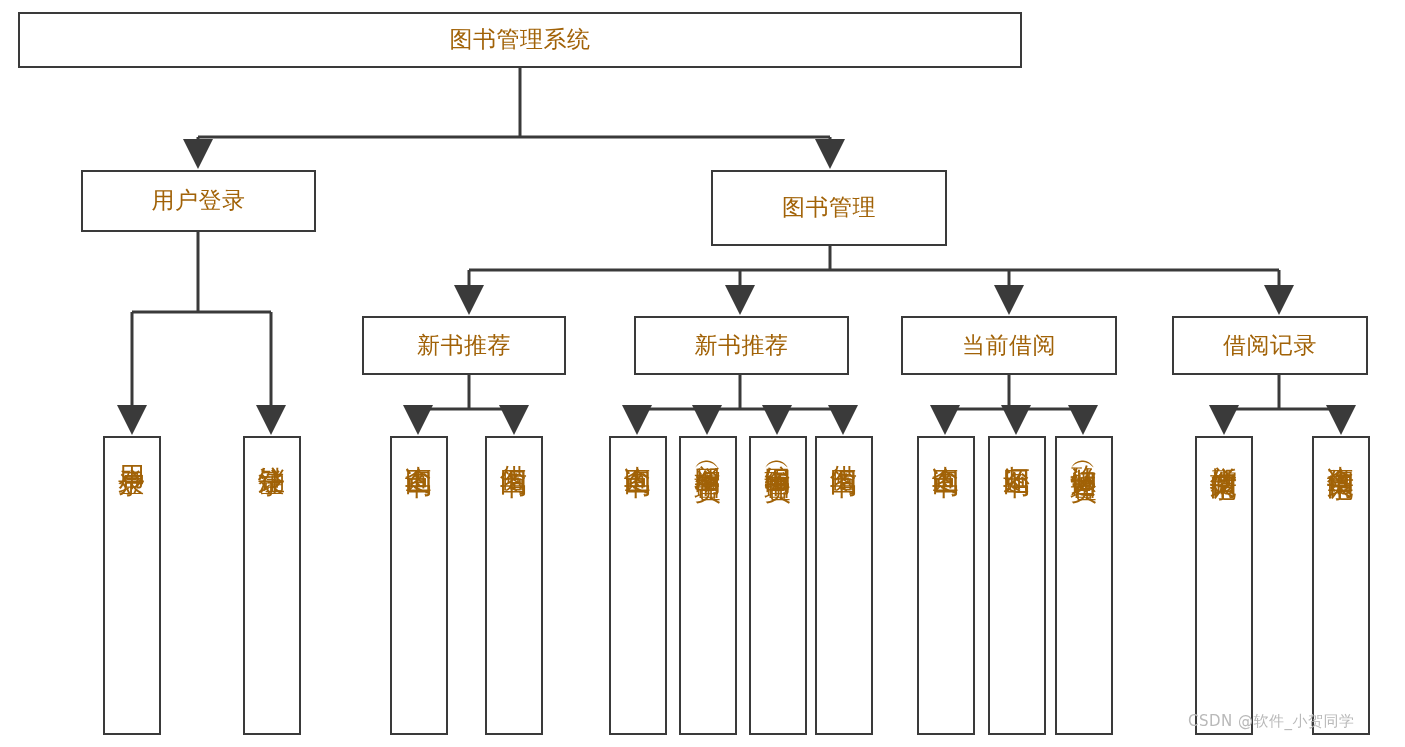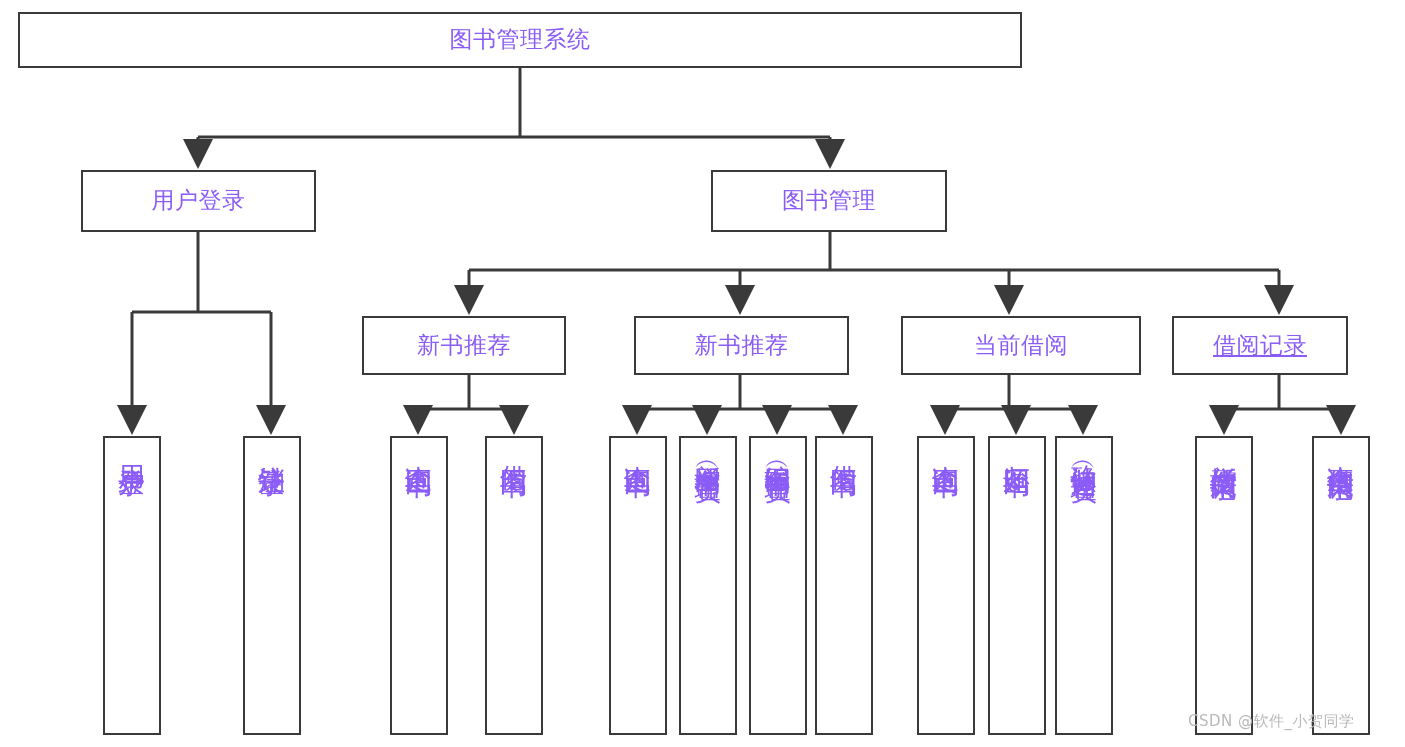"图书管理系统" .node-box { color: #8b5cf6 -> #a16207 }
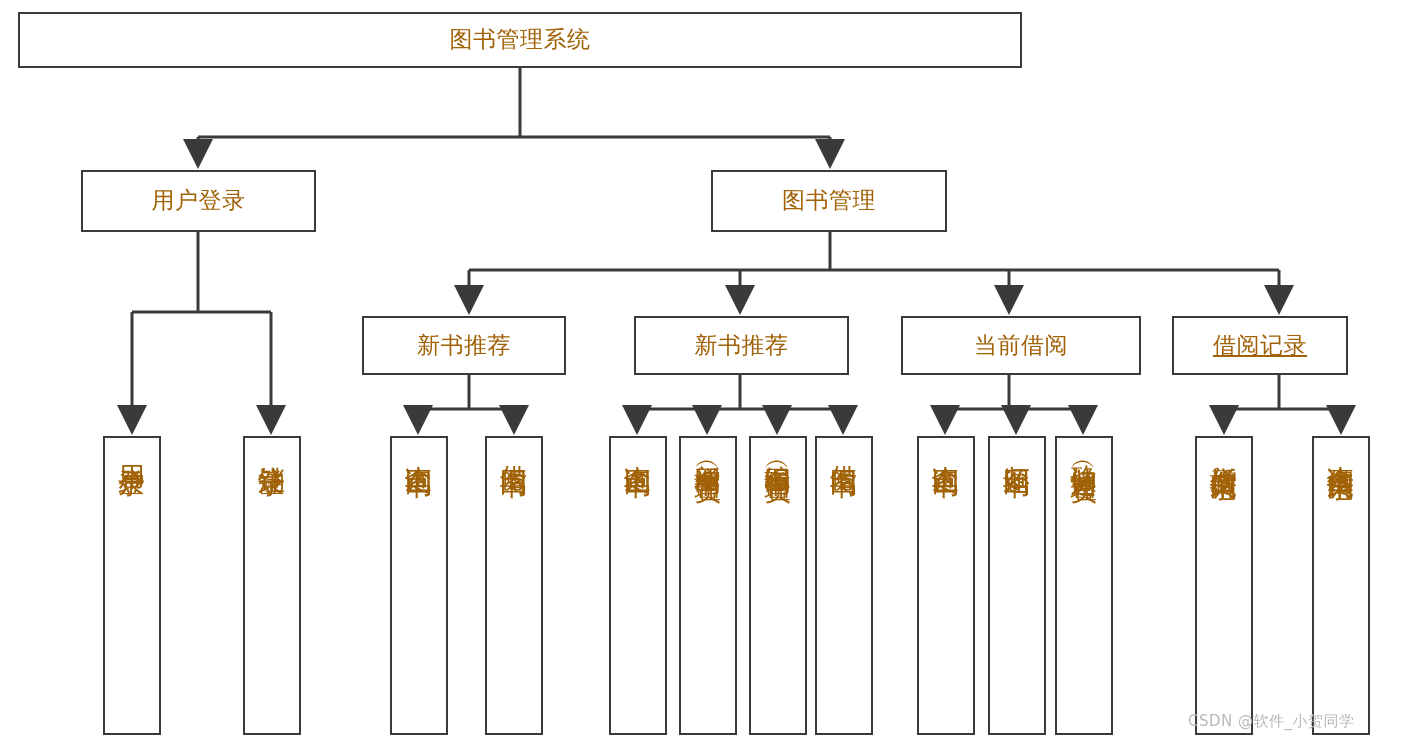"图书管理" div.node-box { height: 62px -> 76px }
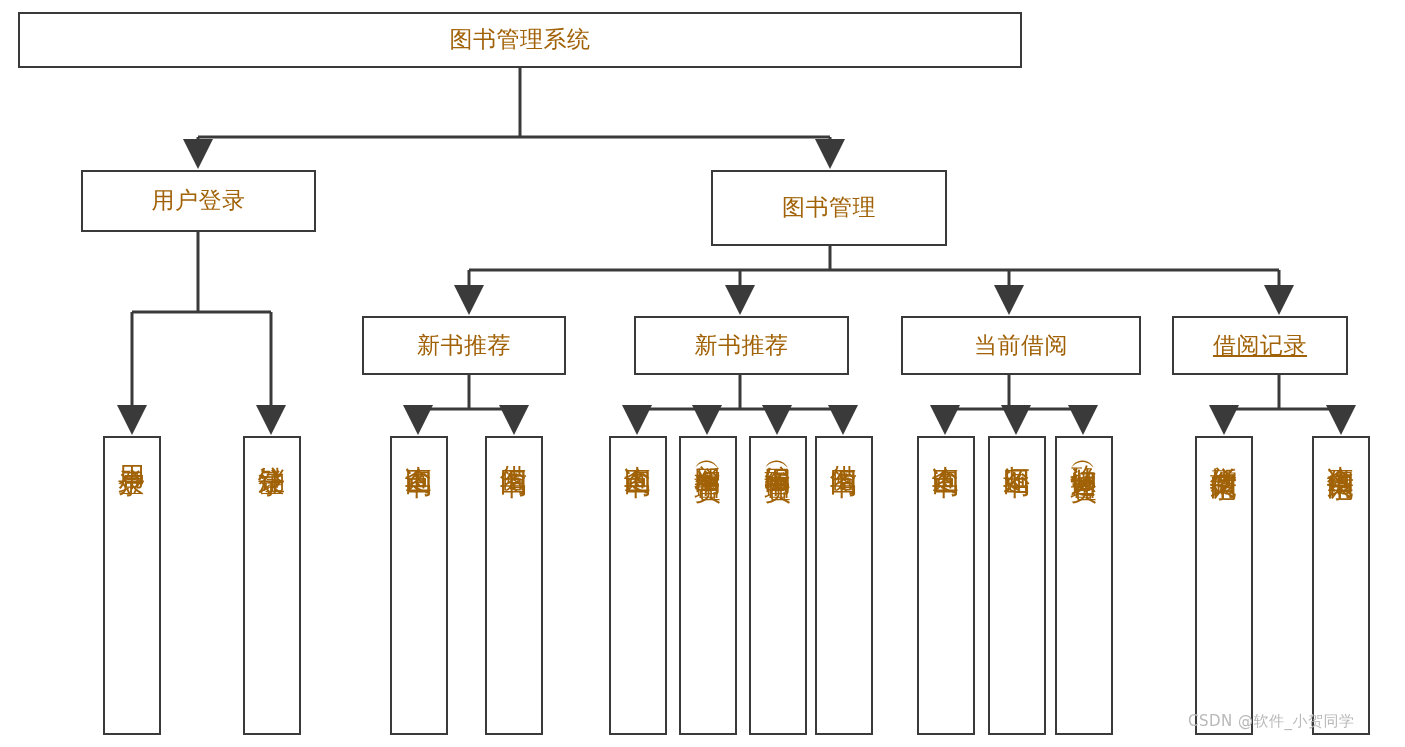"当前借阅" div.node-box { width: 240px -> 216px }
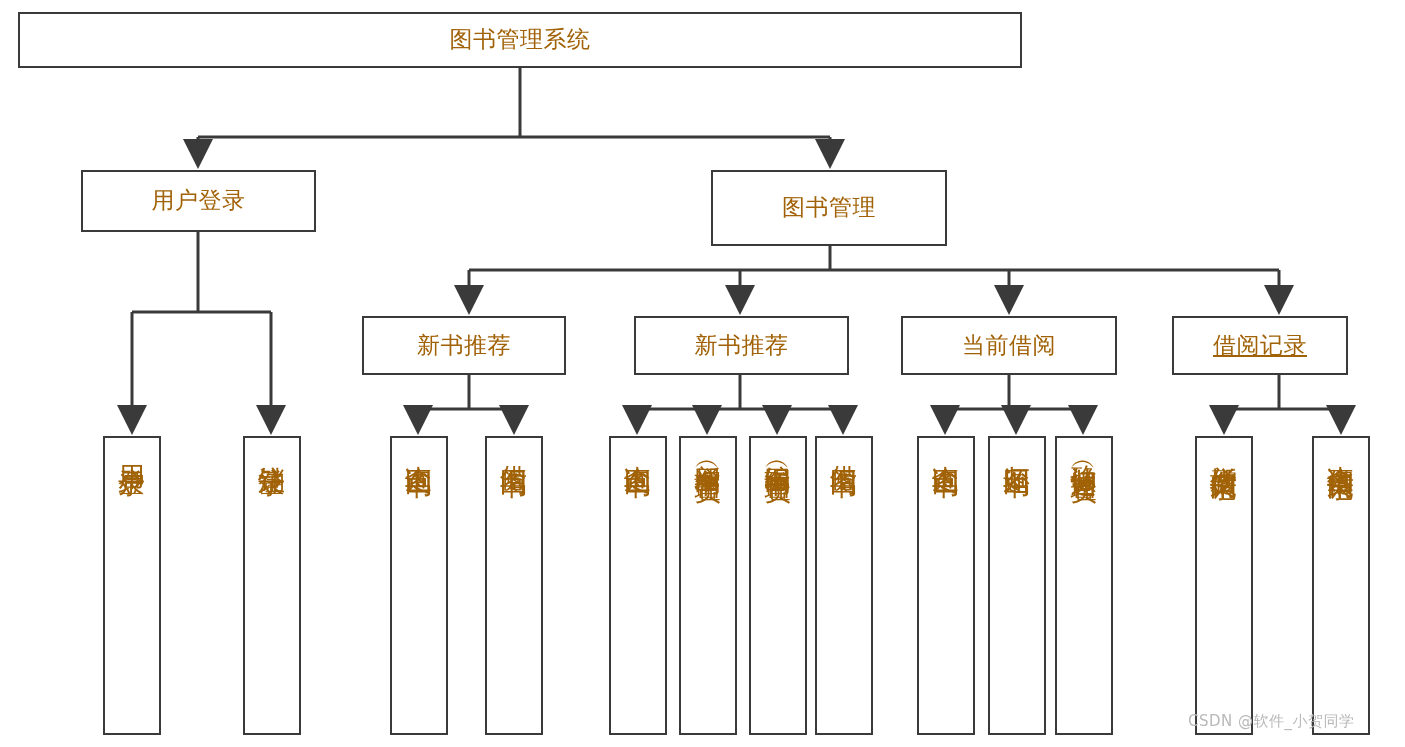"借阅记录" div.node-box { text-decoration: underline -> none; width: 176px -> 196px }
